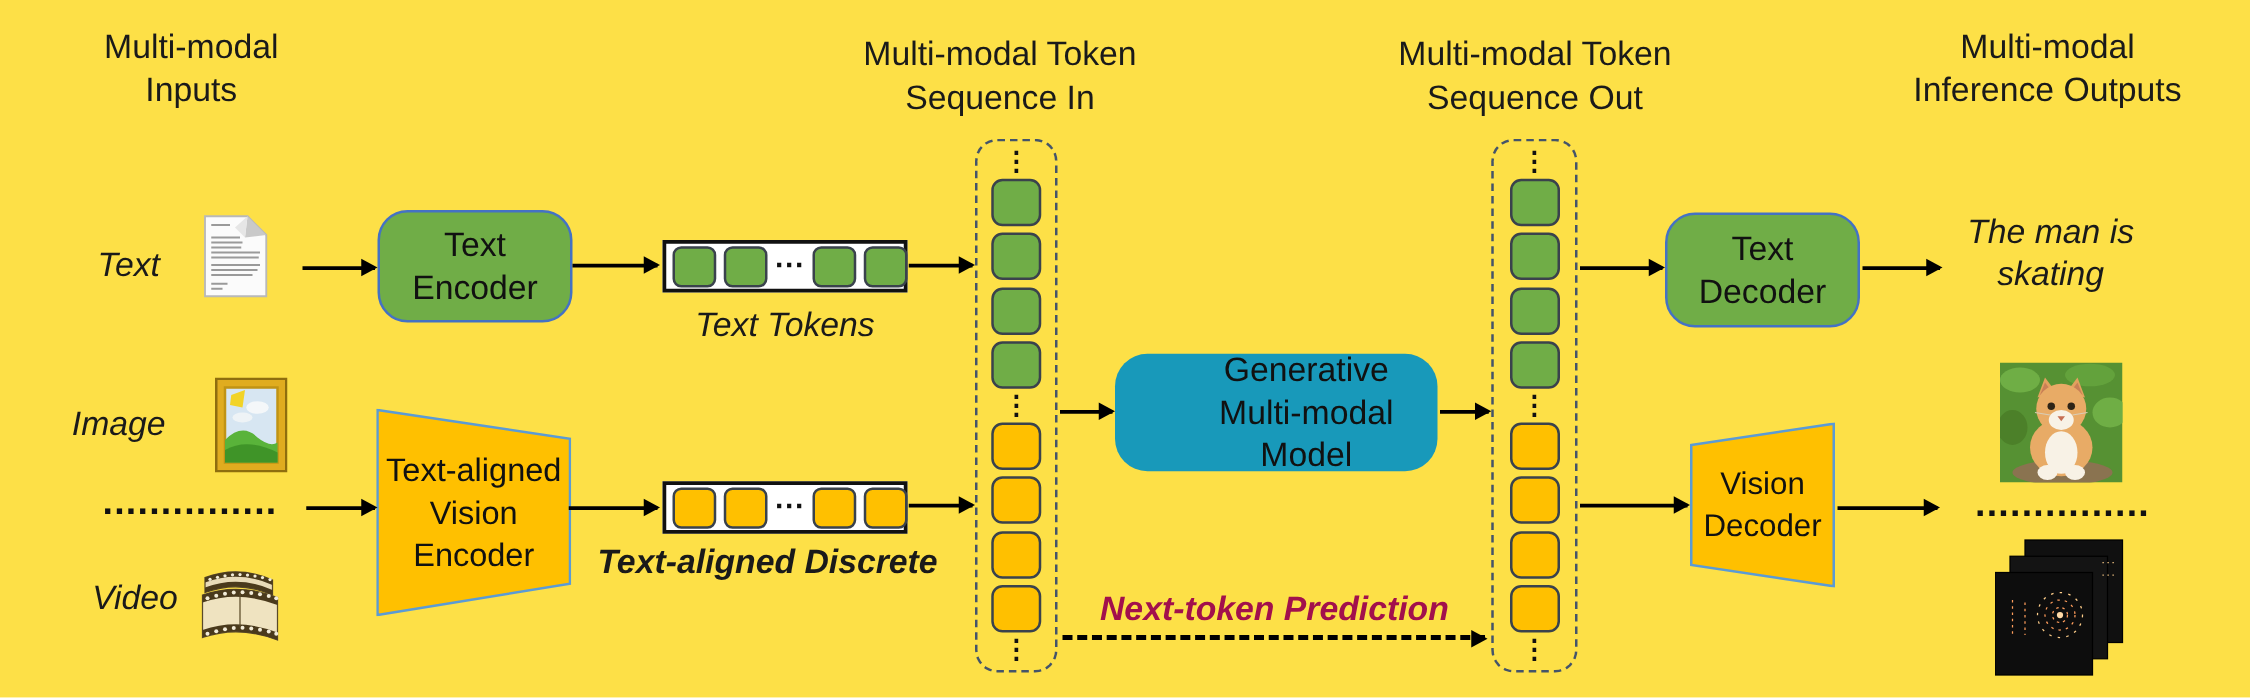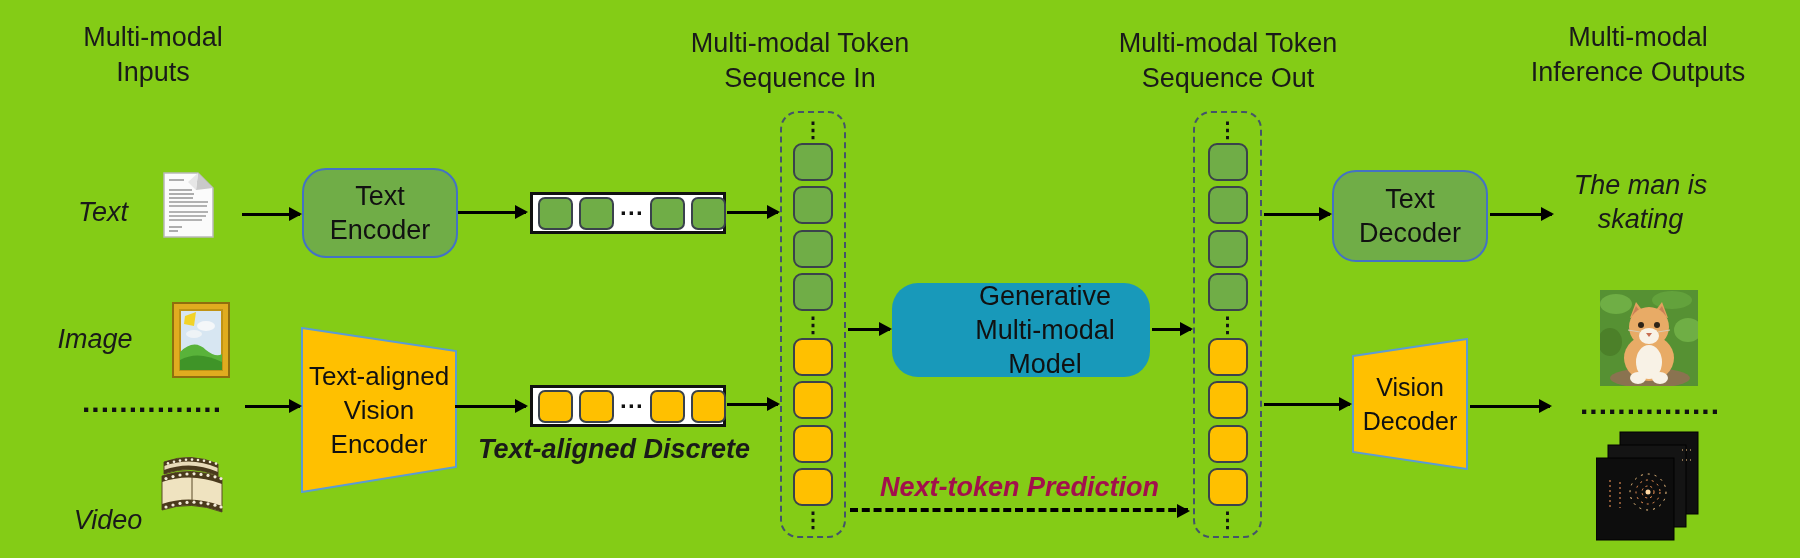"Multi-modal" .canvas { background: #84cc16 -> #fde047 }
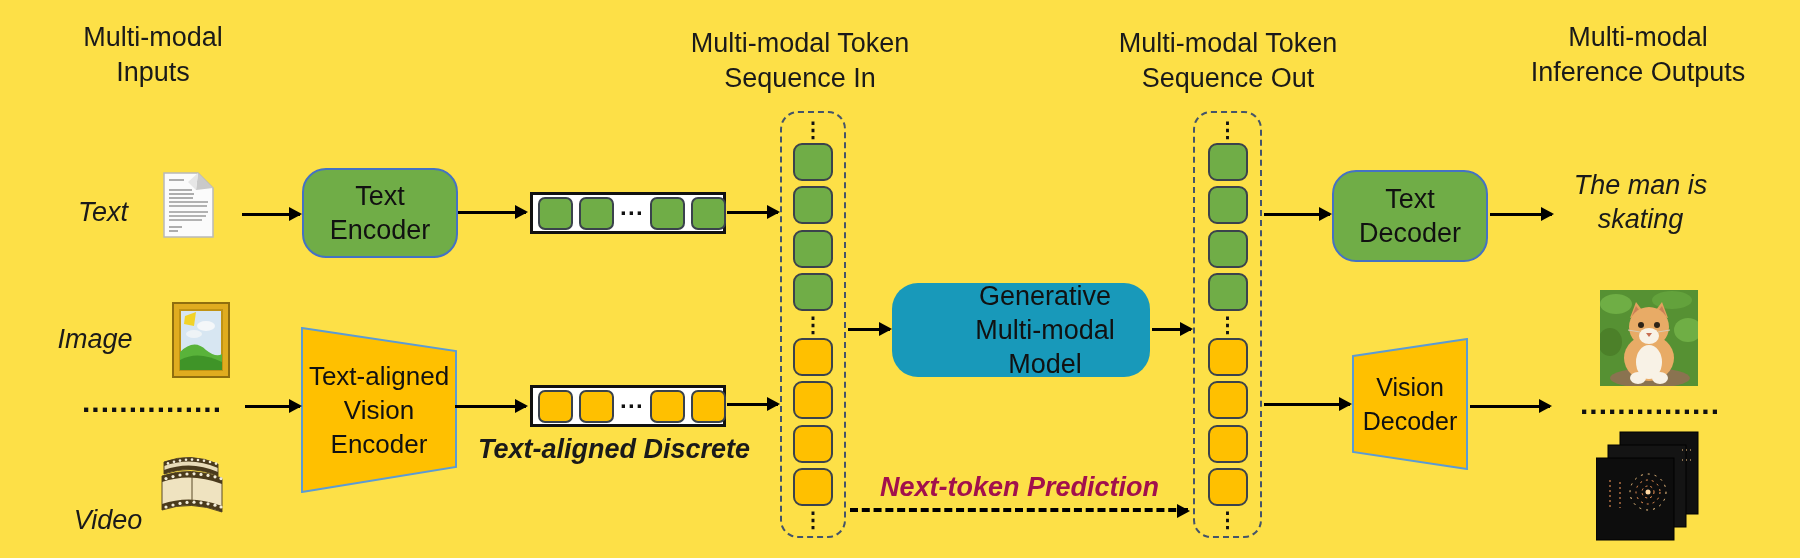"Text Tokens" div.lbl { html: none -> <div>Text Tokens</div> }
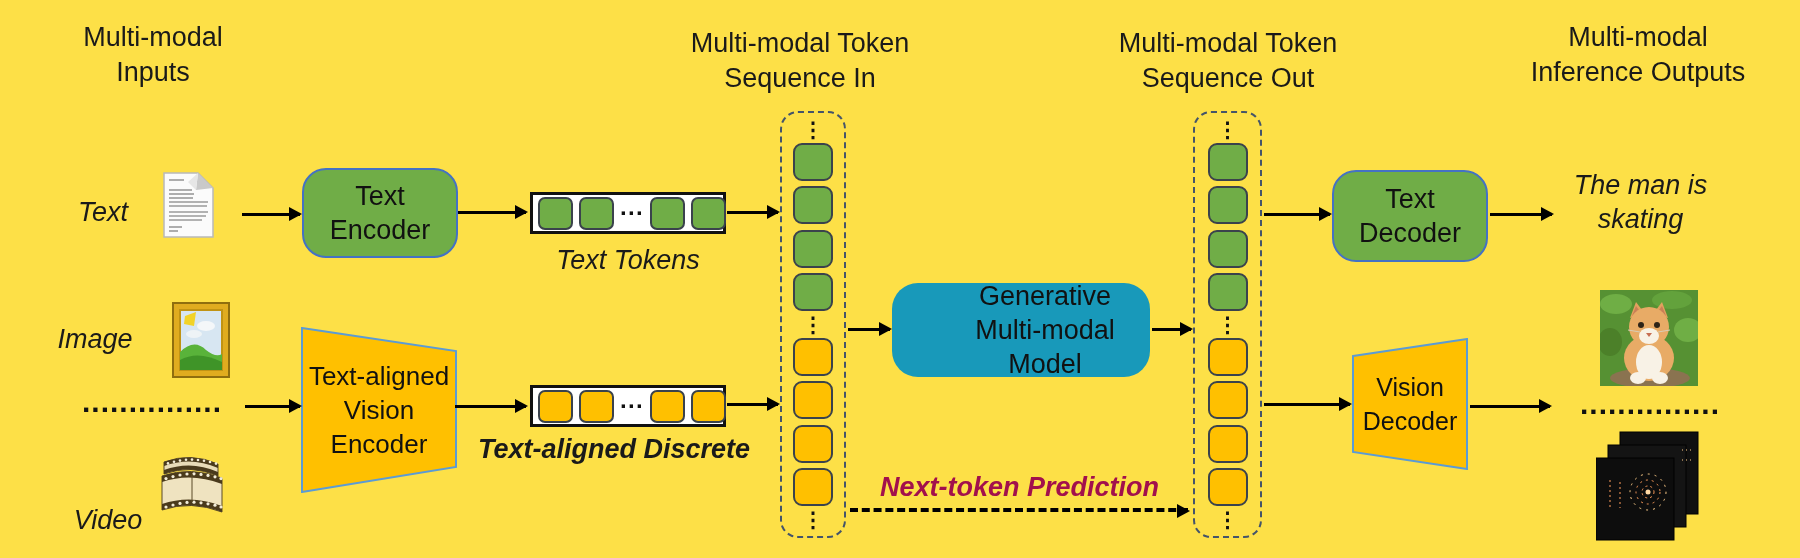"Video" div.lbl { margin-top: 42px -> none }
